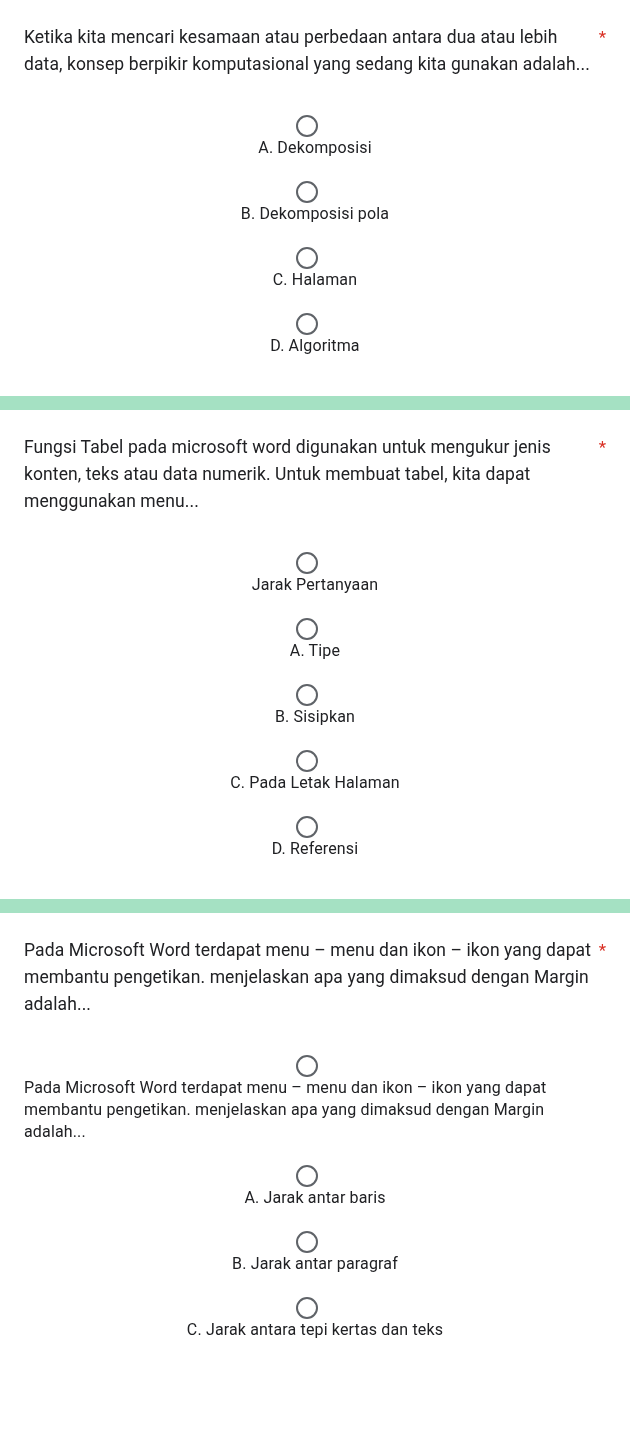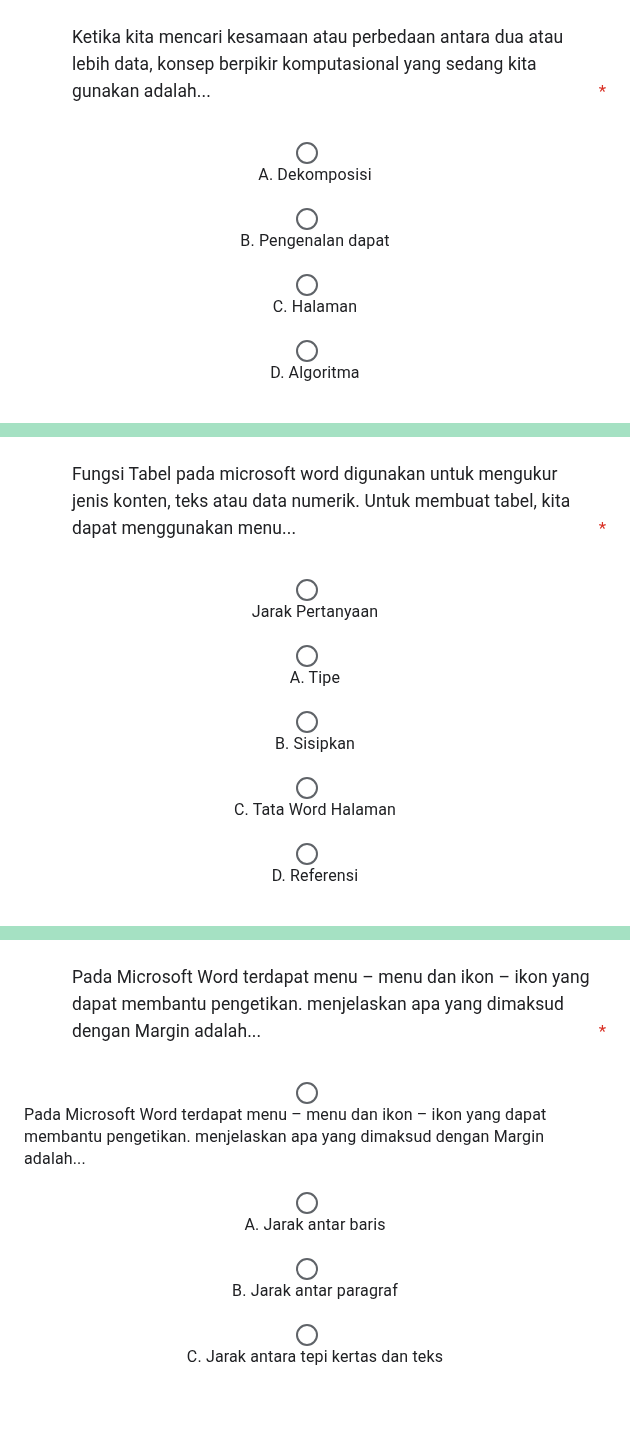"Ketika kita mencari kesamaan atau" .question-row { align-items: flex-end -> flex-start; margin-left: 48px -> none }
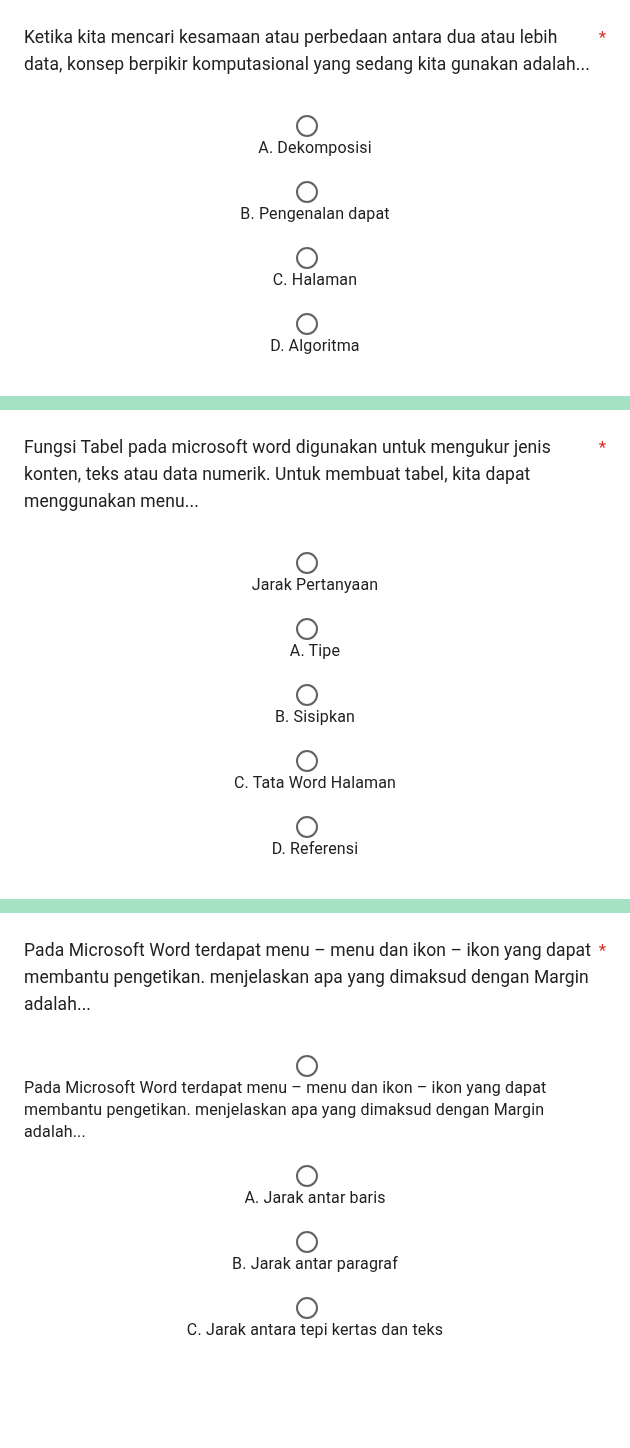"B. Pengenalan dapat" div.option-label { text: Pengenalan dapat -> Dekomposisi pola }
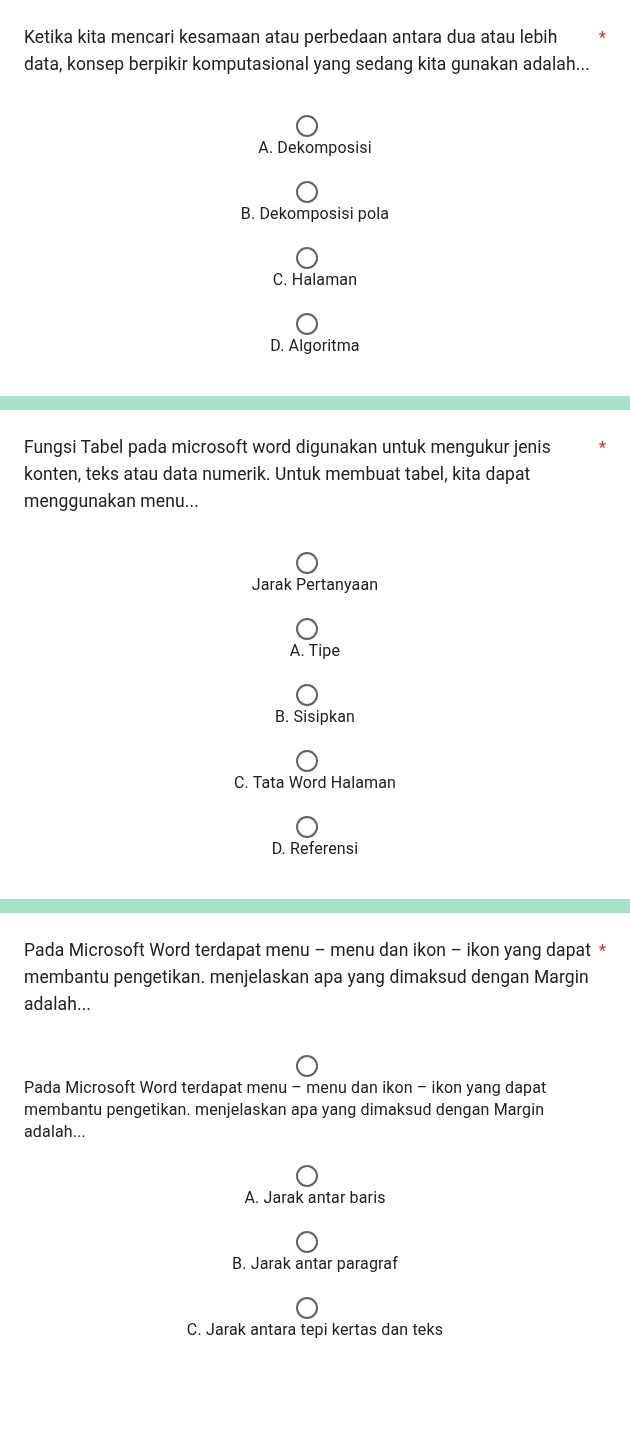"C. Tata Word Halaman" div.option-label { text: Tata Word -> Pada Letak }
